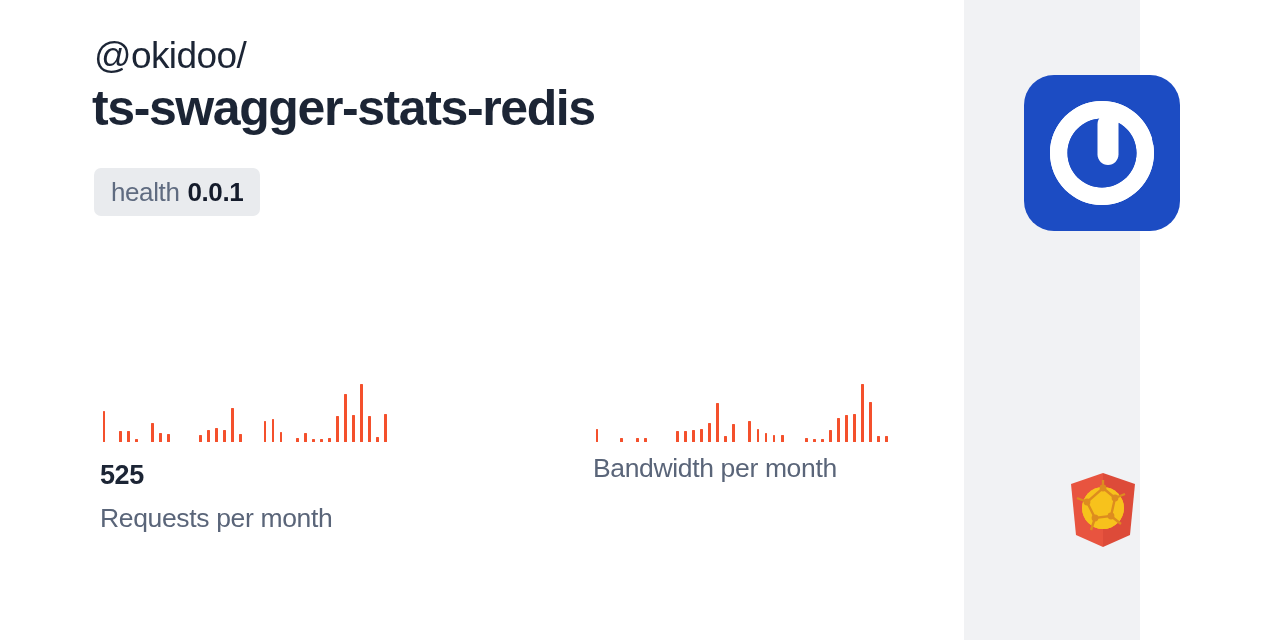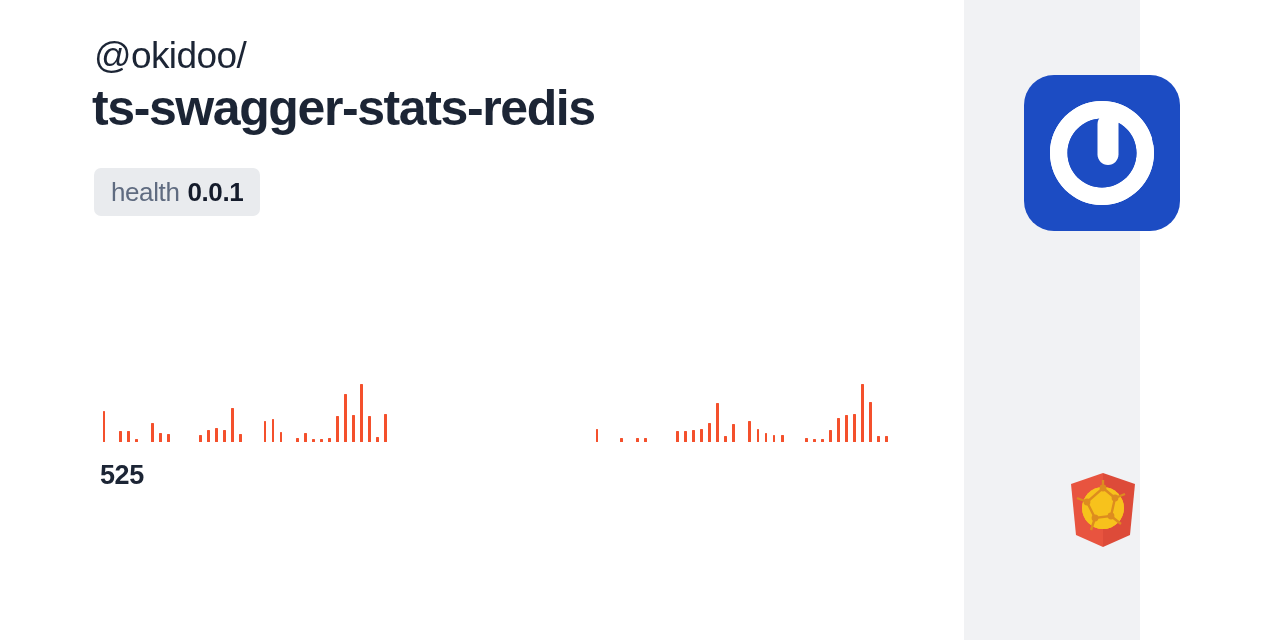"Bandwidth per month" div.stat-label { html: none -> <div>Bandwidth per month</div> }
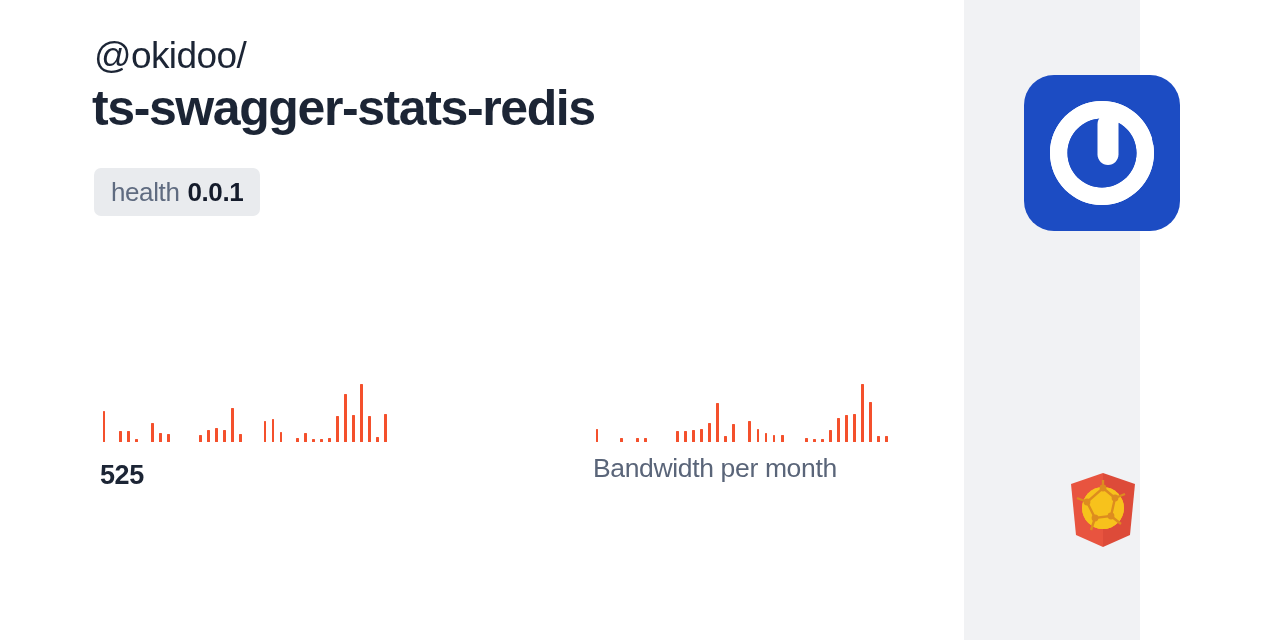"Requests per month" div.stat-label { html: none -> <div>Requests per month</div> }
